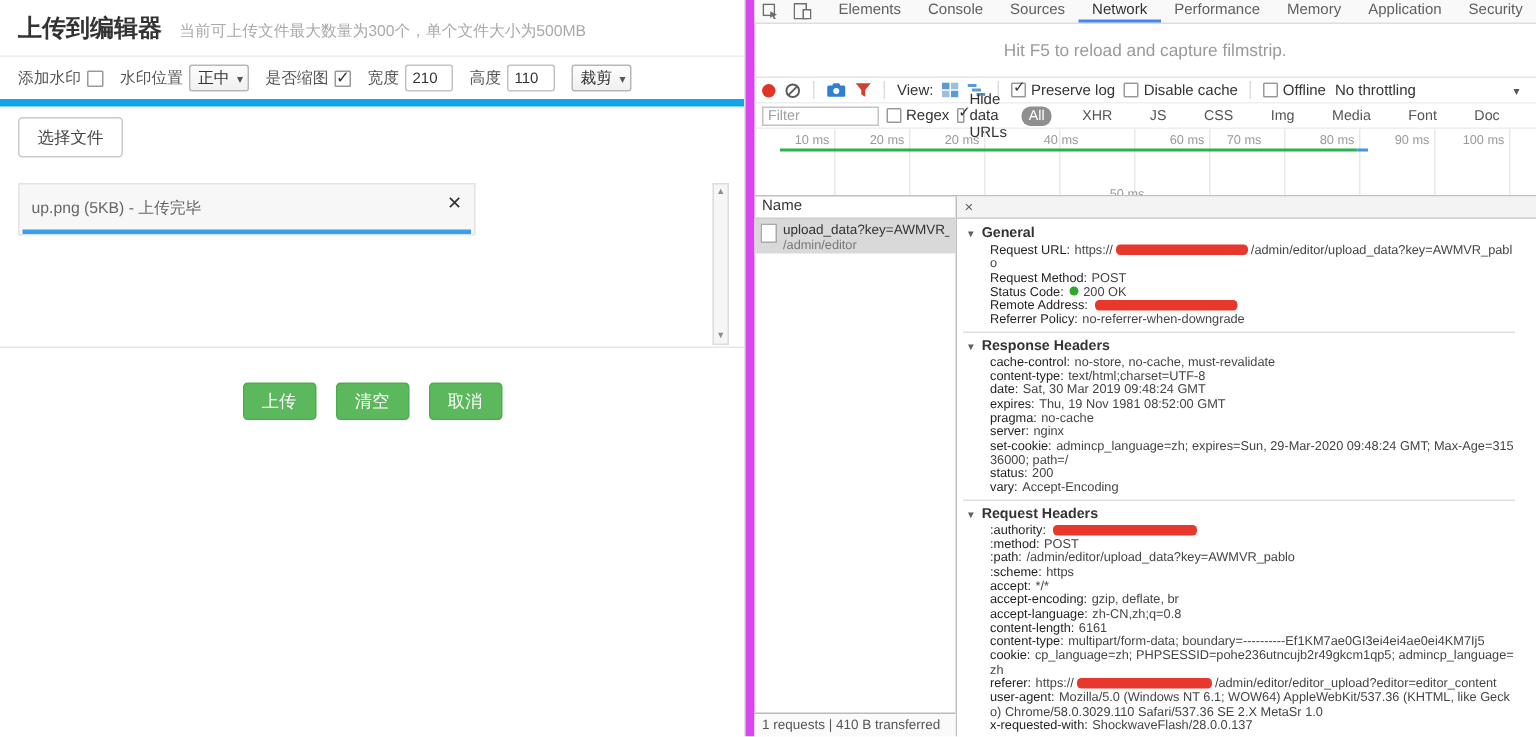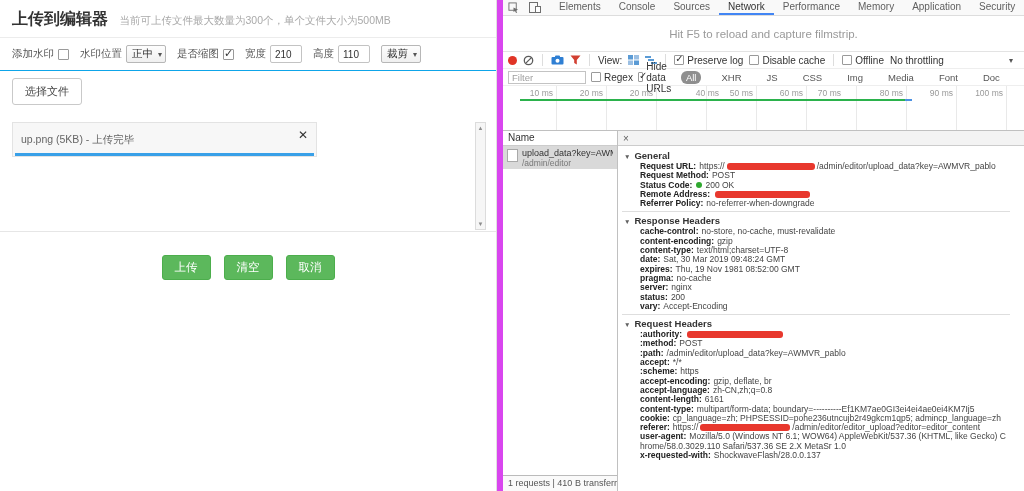"添加水印" .lp-form { border-bottom: 1px solid #0ea5e9 -> 5px solid #0ea5e9 }
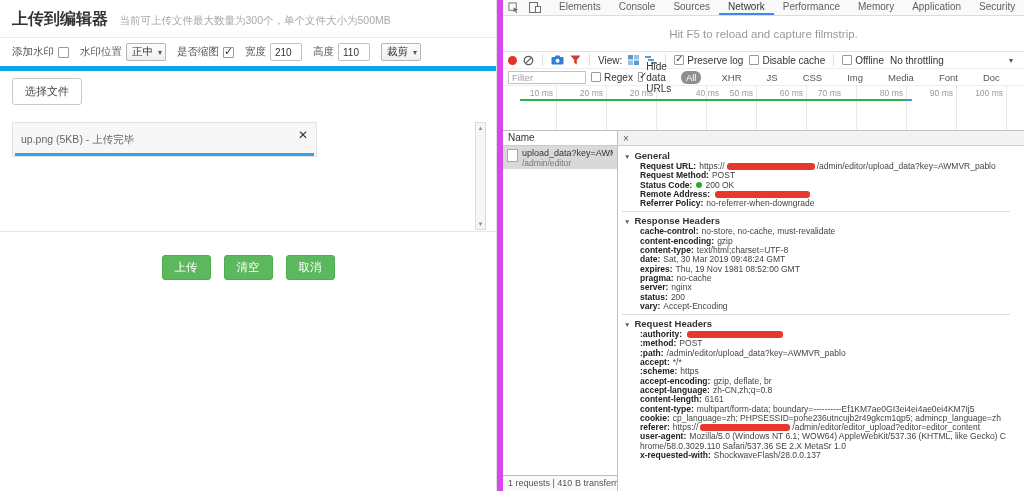"50 ms" span.ov-lab { left: 206px -> 216px; margin-top: none -> 36px }
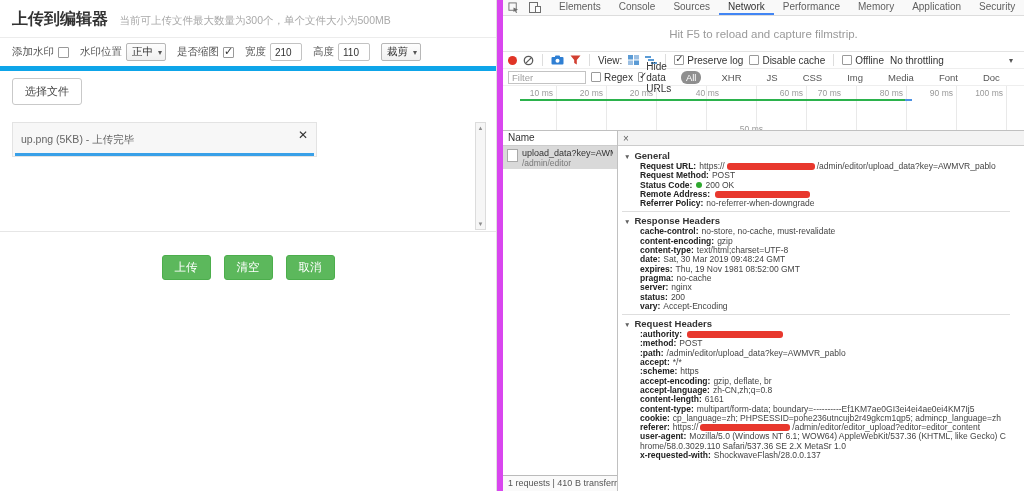"Name" .dt-names { width: 115px -> 135px }
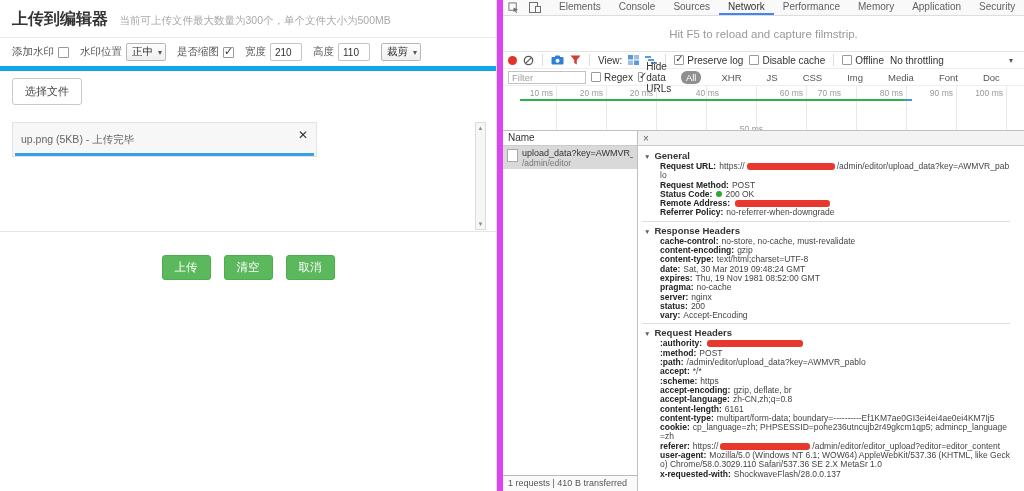"Request URL:" .hname { font-weight: bold -> normal }
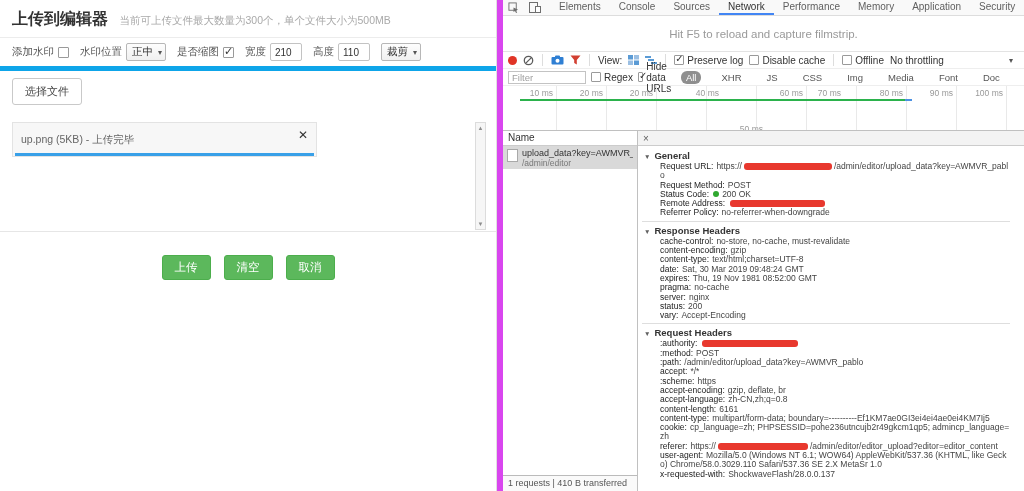"content-encoding: gzip" div.hline { html: <div><span>content-encoding:</span><span>gzip</span></div> -> none }
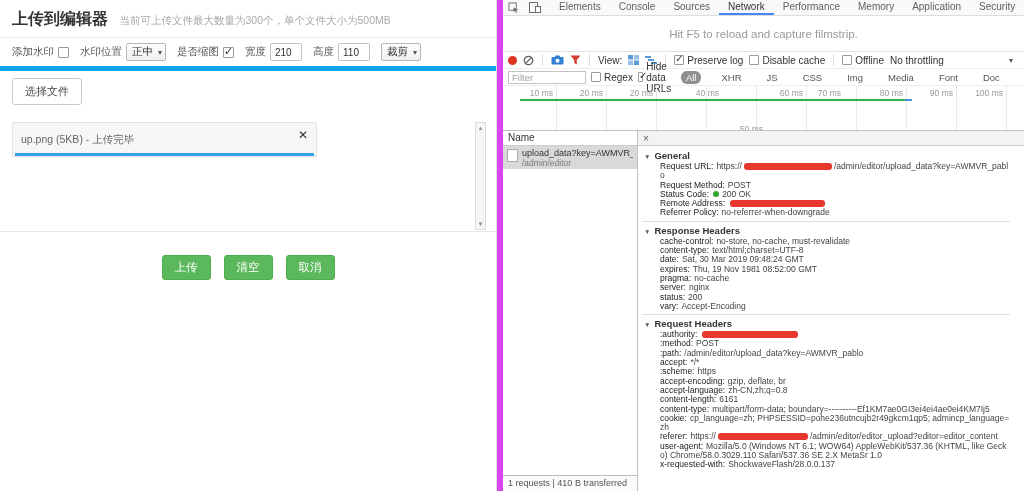"set-cookie: admincp_language=zh;" div.hline { html: none -> <div><span>set-cookie:</span><span>admincp_language=zh; expires=Sun, 29-Mar-2020 09:48:24 GMT; Max-Age=31536000; path=/</span></div> }
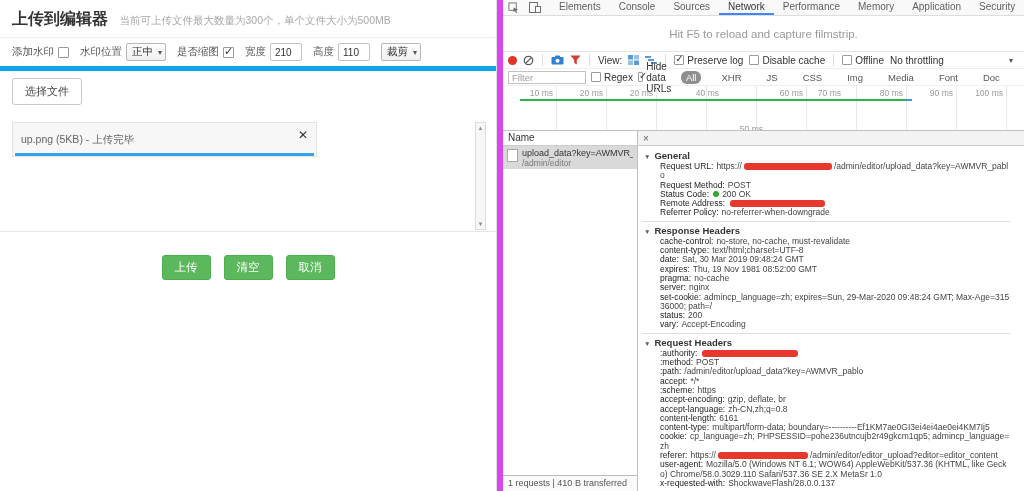"accept: */*" div.hline { order: before ":scheme: https" -> after ":scheme: https" }
